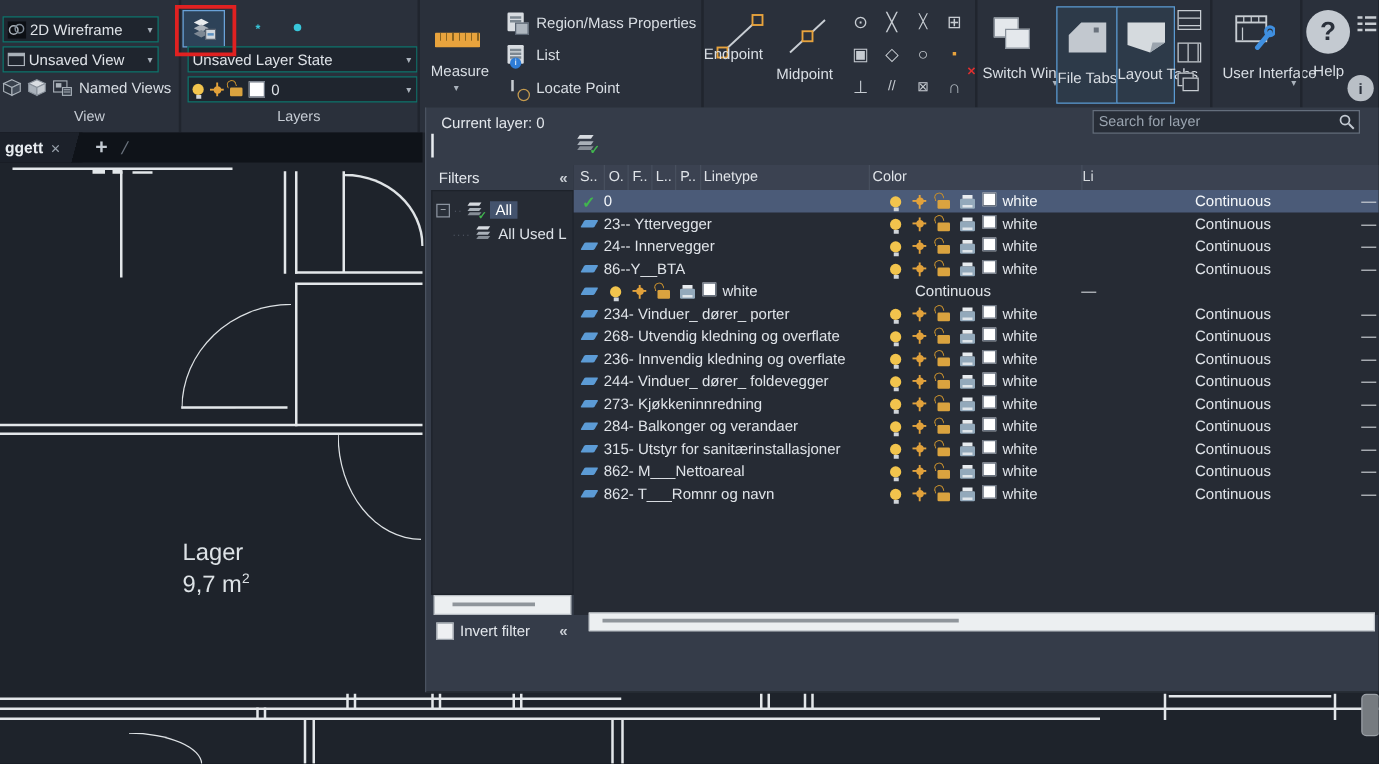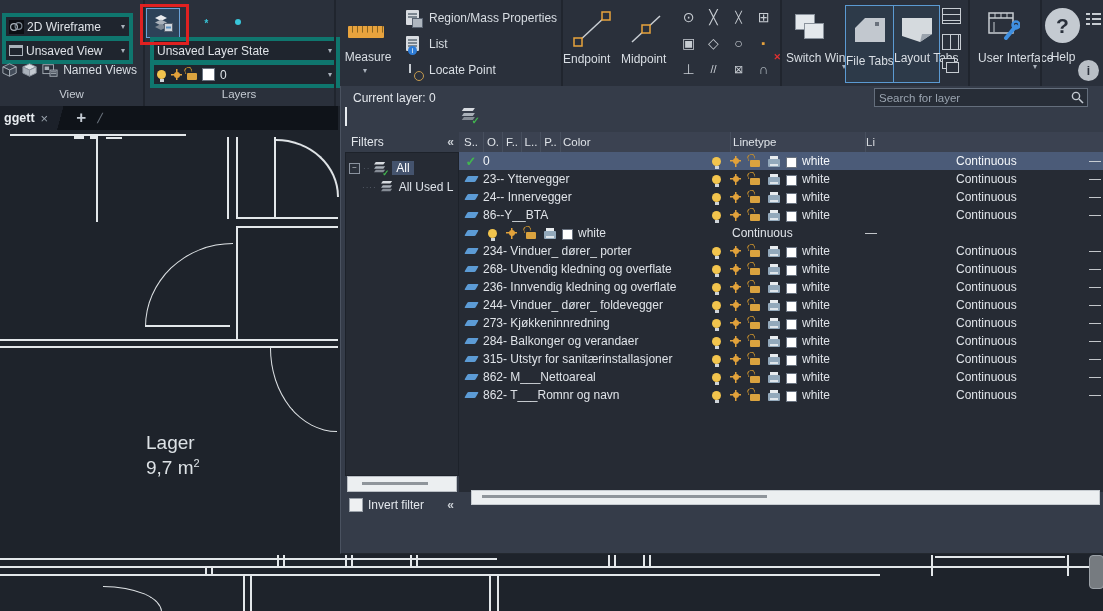"2D Wireframe" .combo { border: 4px solid #0f766e -> 1px solid #0f766e }
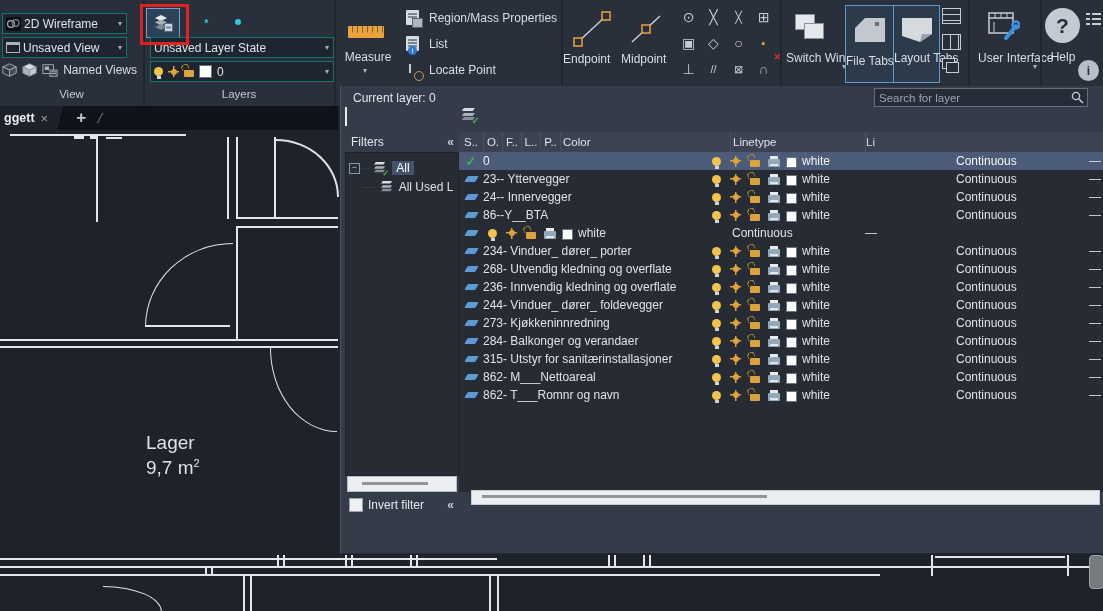"Endpoint" div.rtext { top: 52px -> 36px }
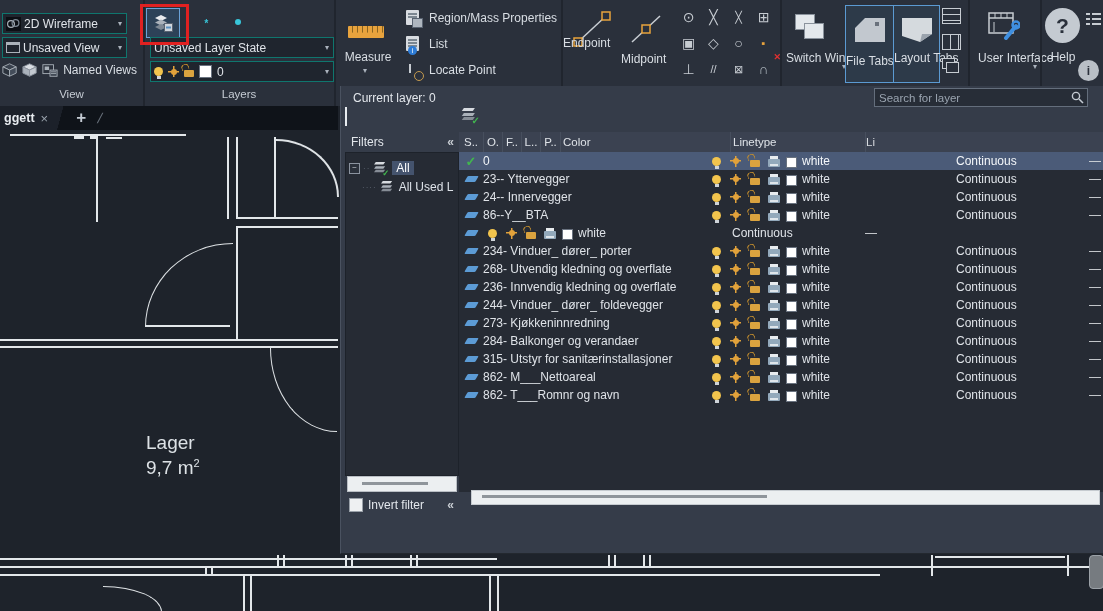"Color" span.hc { order: before "Linetype" -> after "Linetype" }
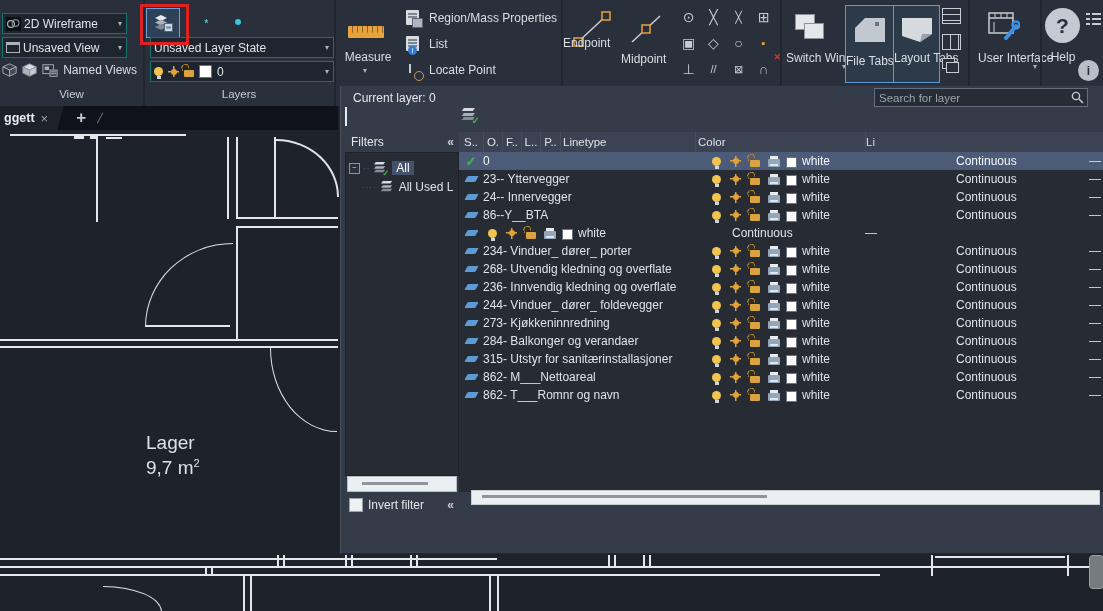"white" .c-col { align-items: flex-end -> flex-start }
